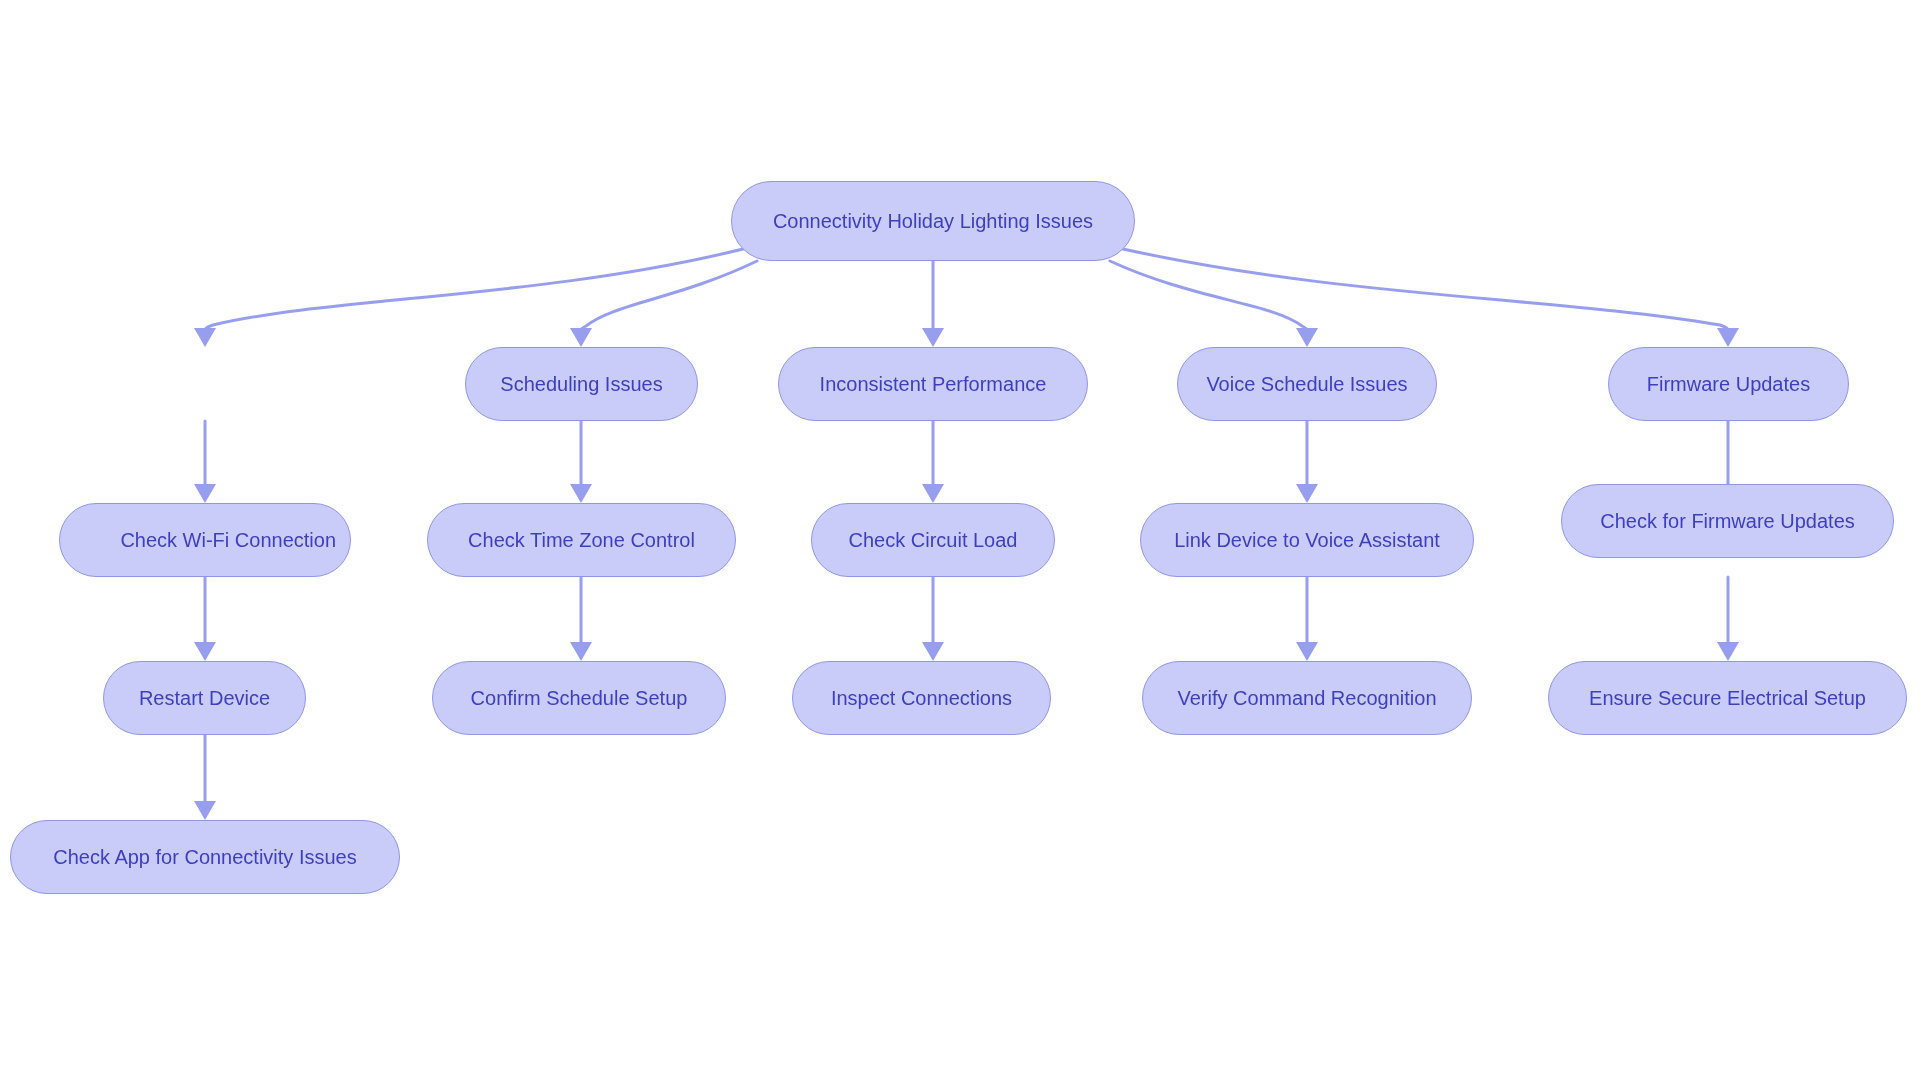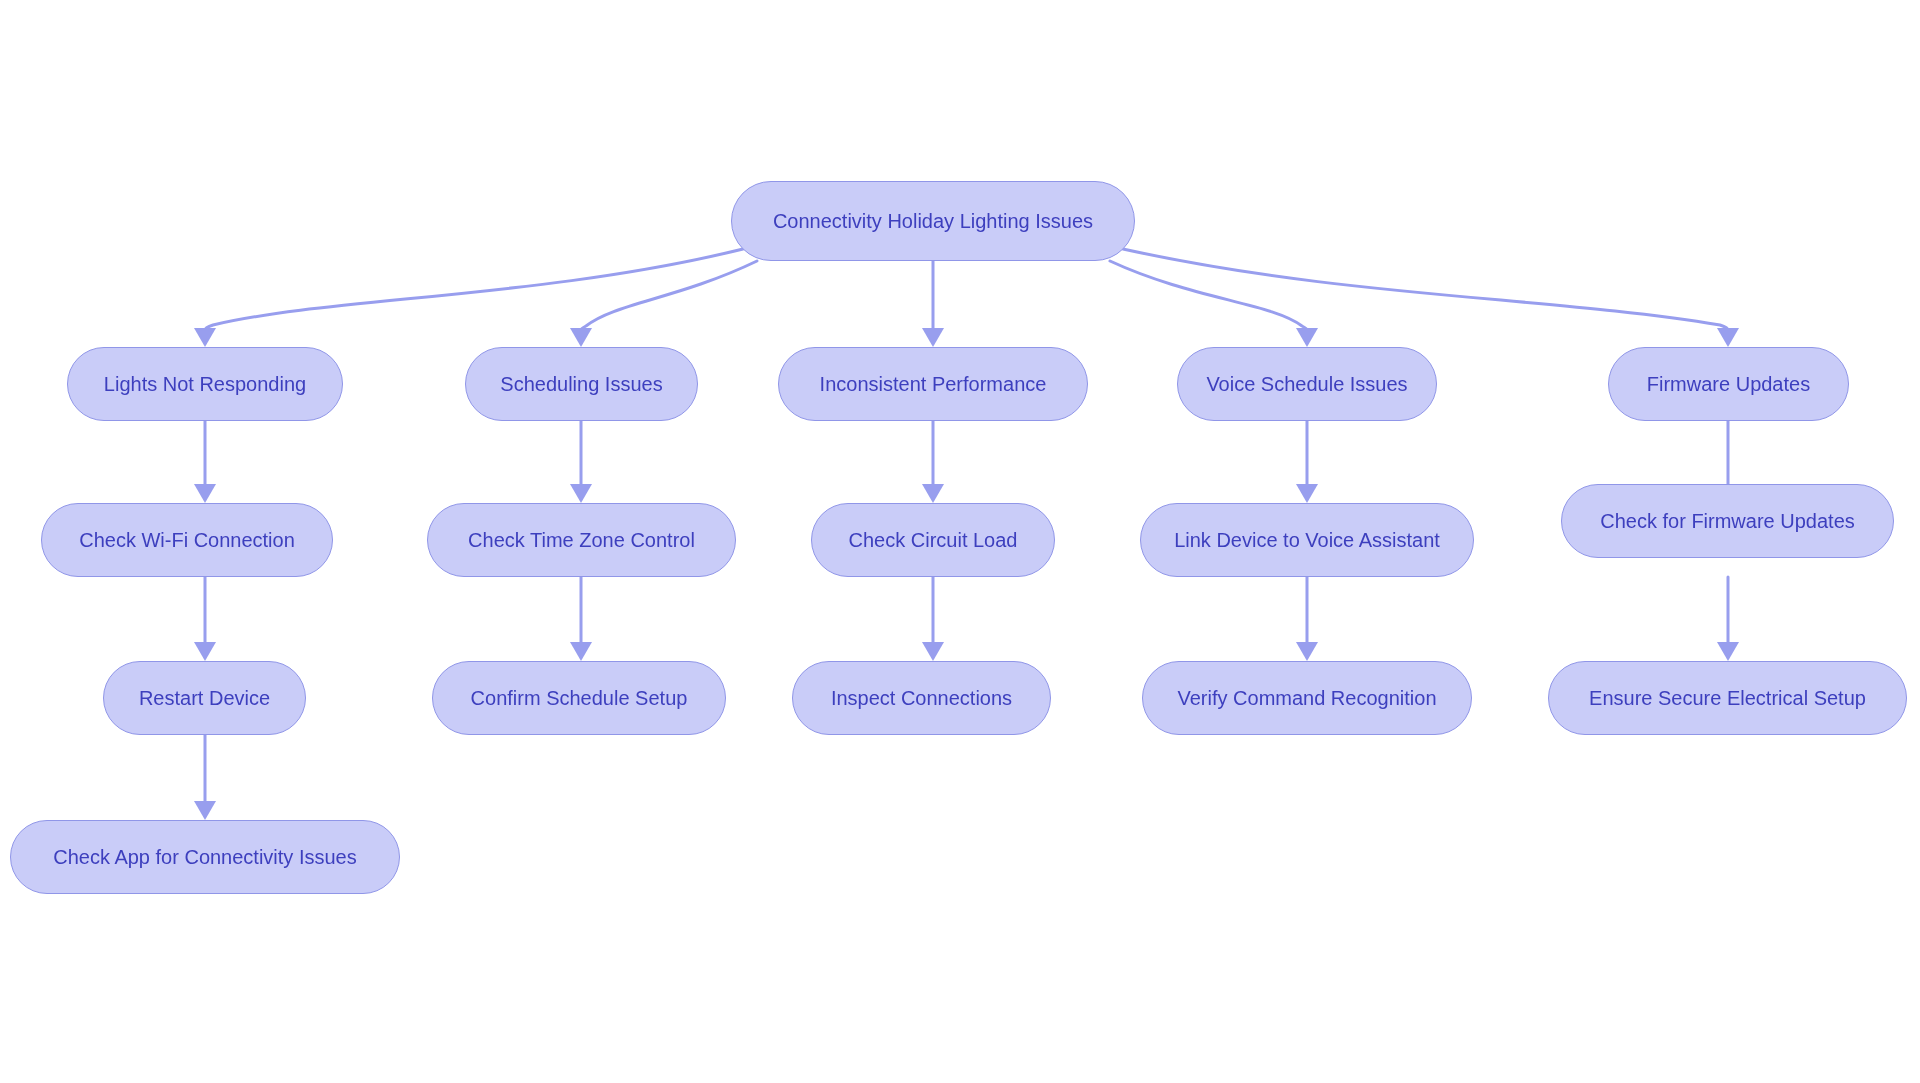"Lights Not Responding" div.node { html: <div> <span>Lights Not Responding</span> </div> -> none }
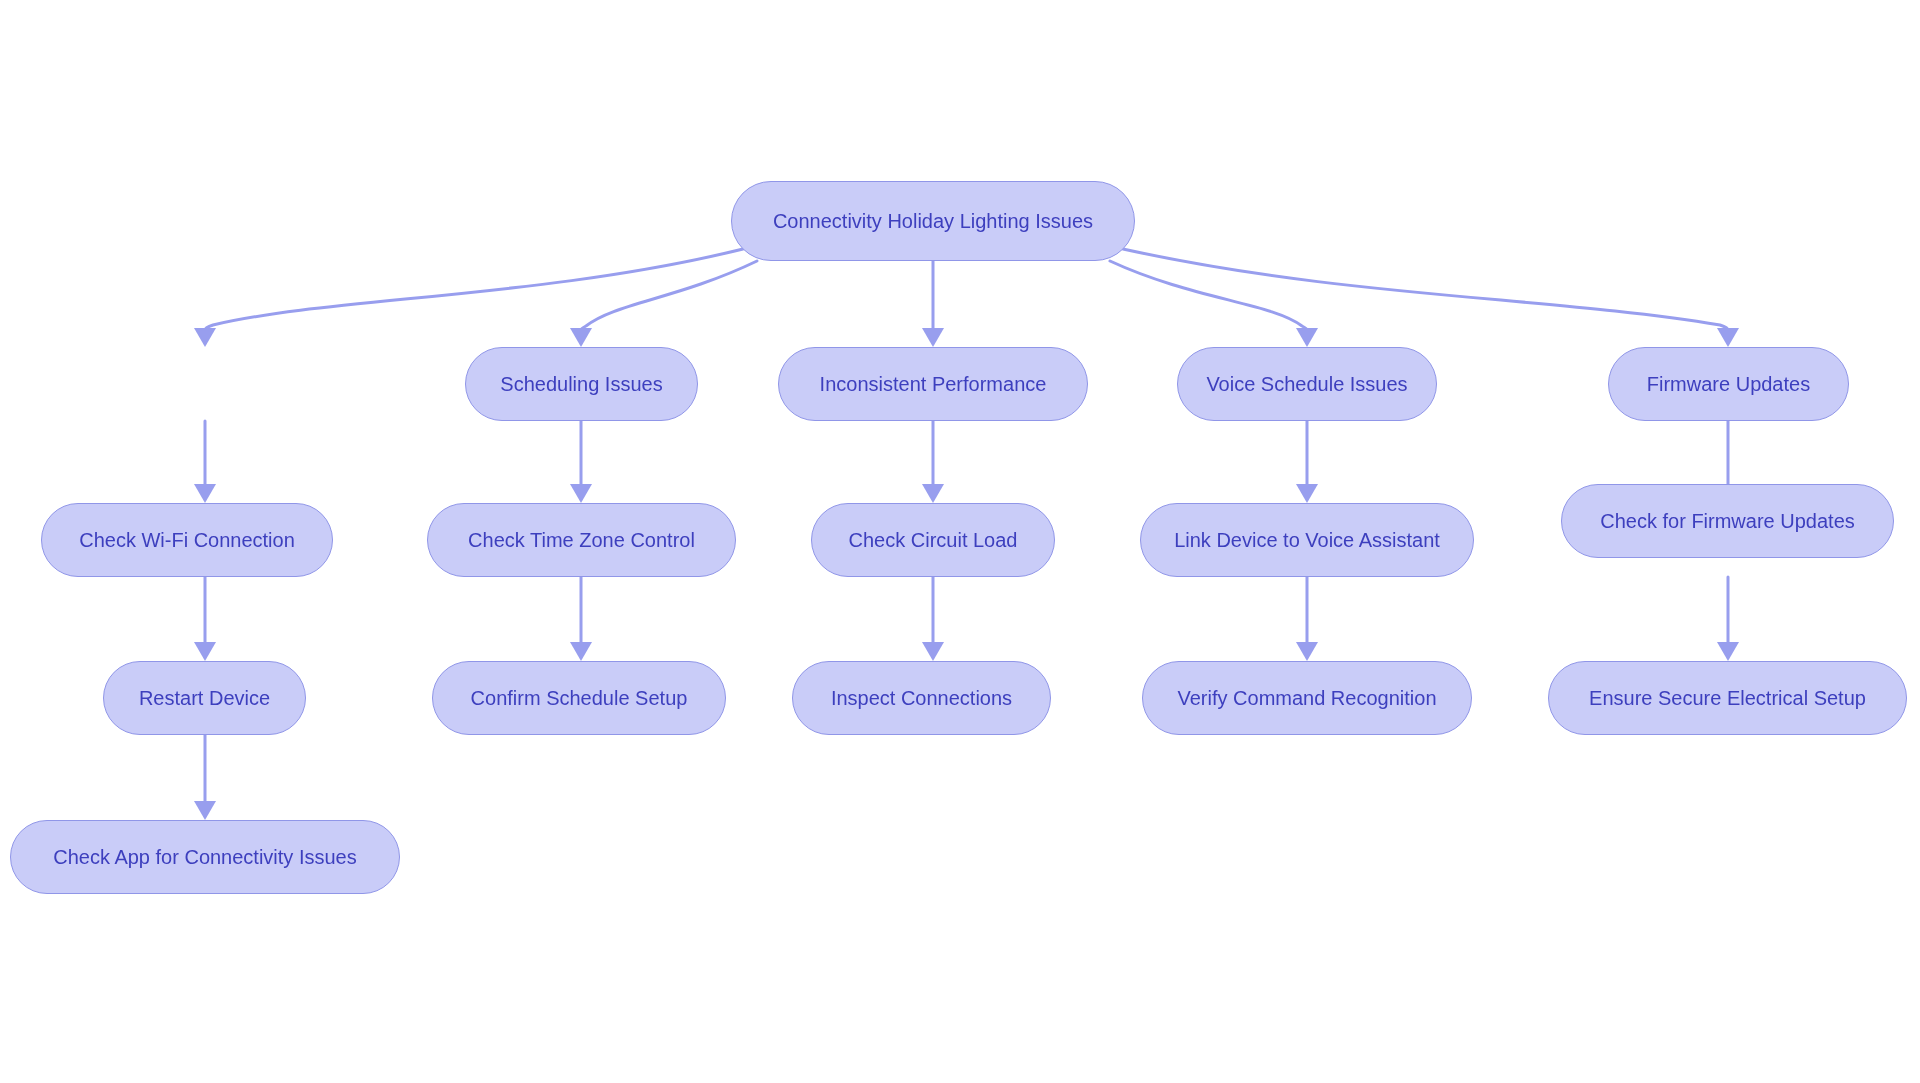"Check Wi-Fi Connection" div.node { justify-content: none -> flex-end; left: 41px -> 59px }
